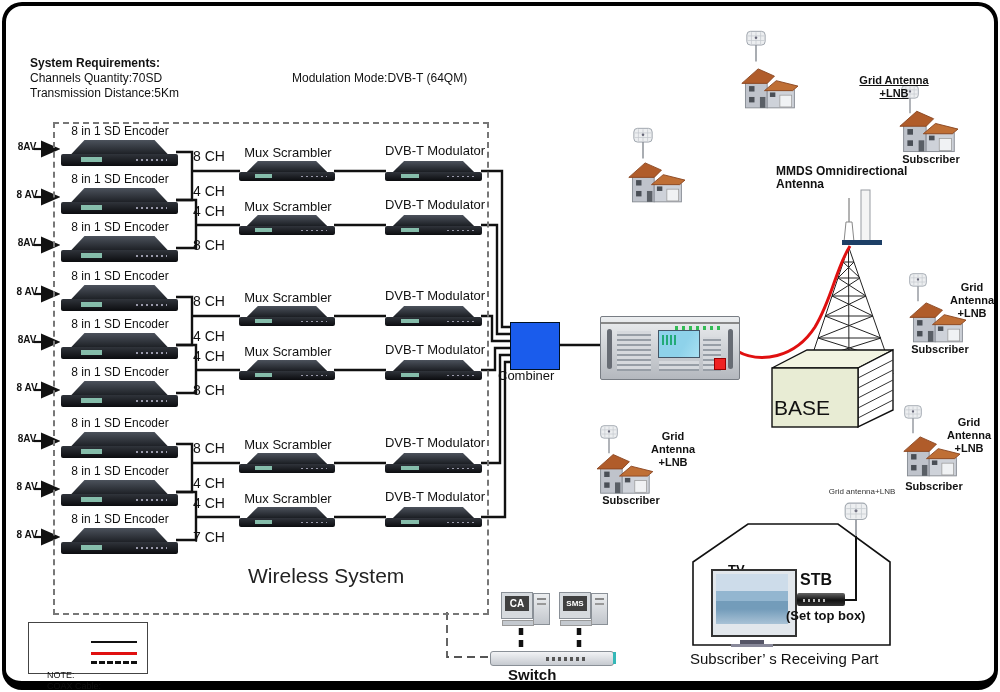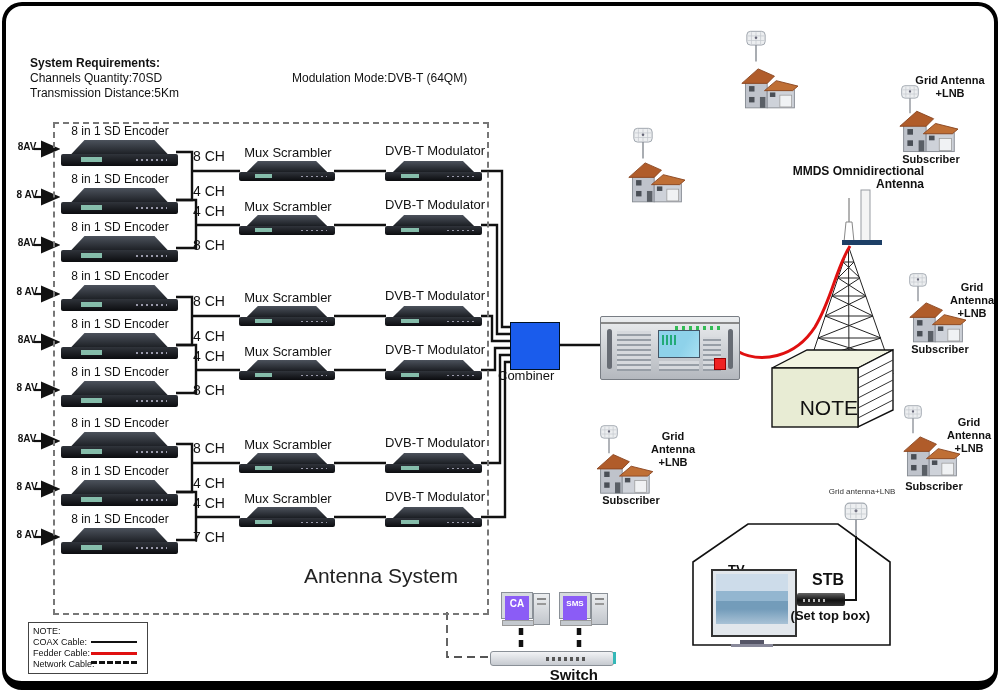"Grid Antenna" div.abs { left: 904px -> 848px; text-decoration: none -> underline }
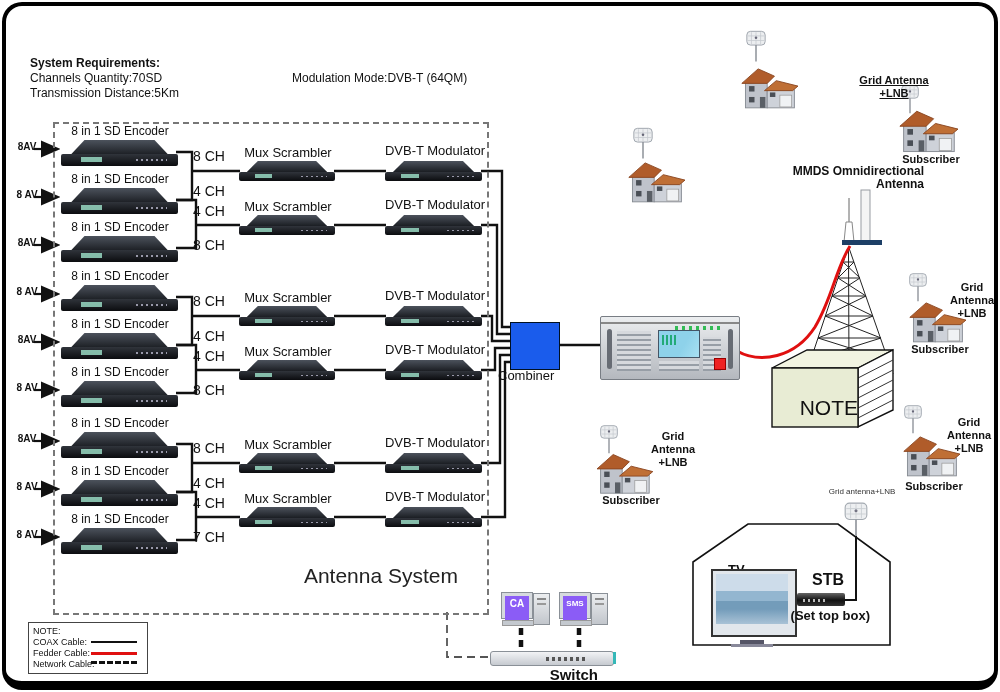"MMDS Omnidirectional" .ctr { text-align: right -> left }
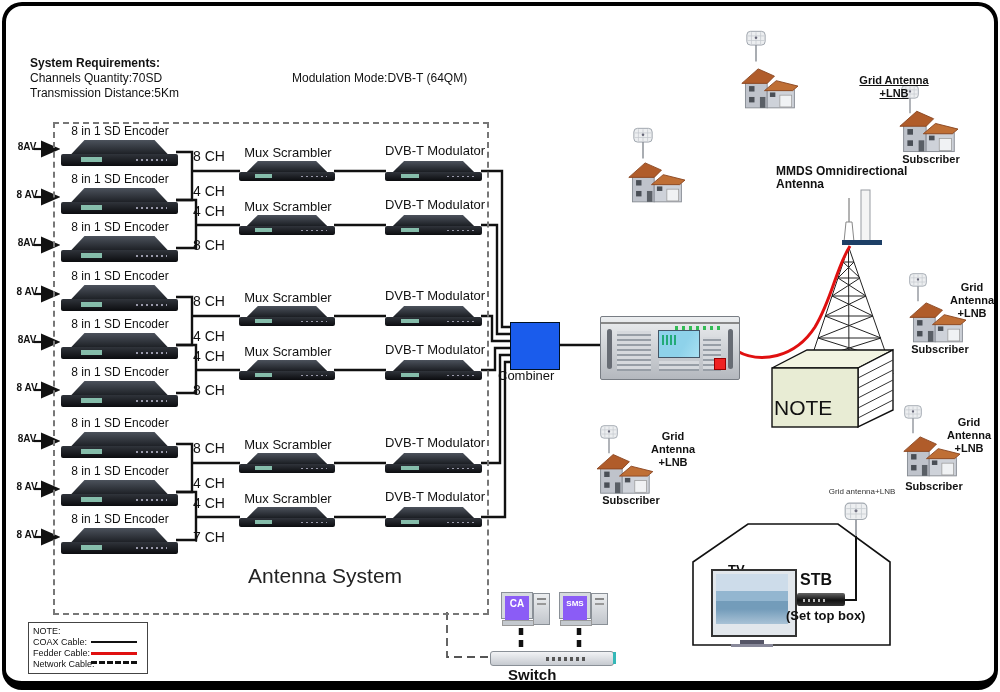"NOTE" div.abs { text: NOTE -> BASE }
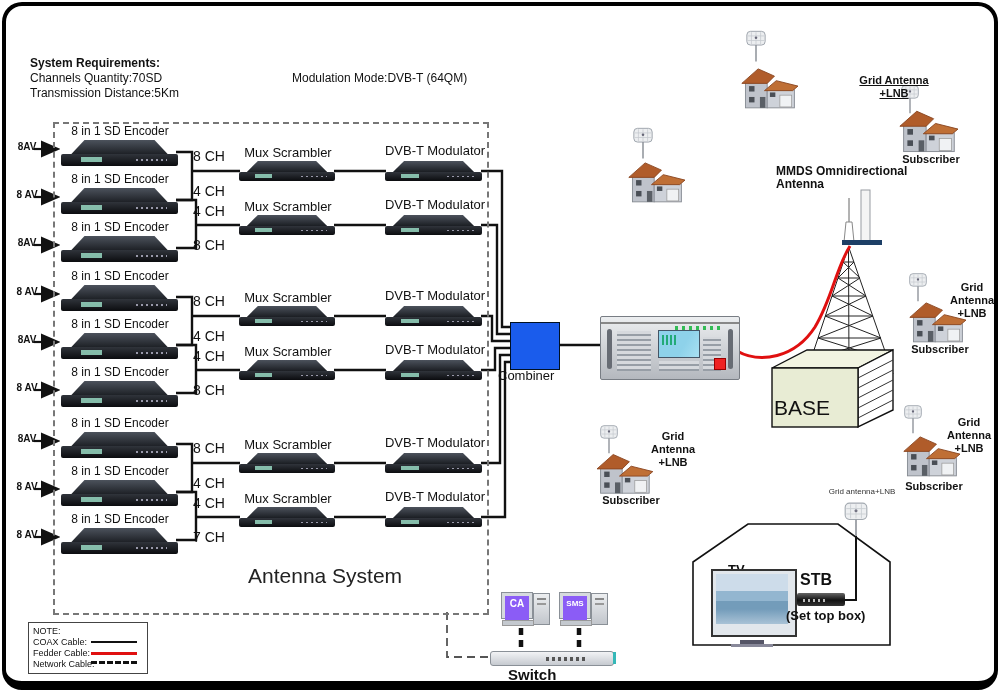"Antenna System" div.abs { text: Antenna -> Wireless }
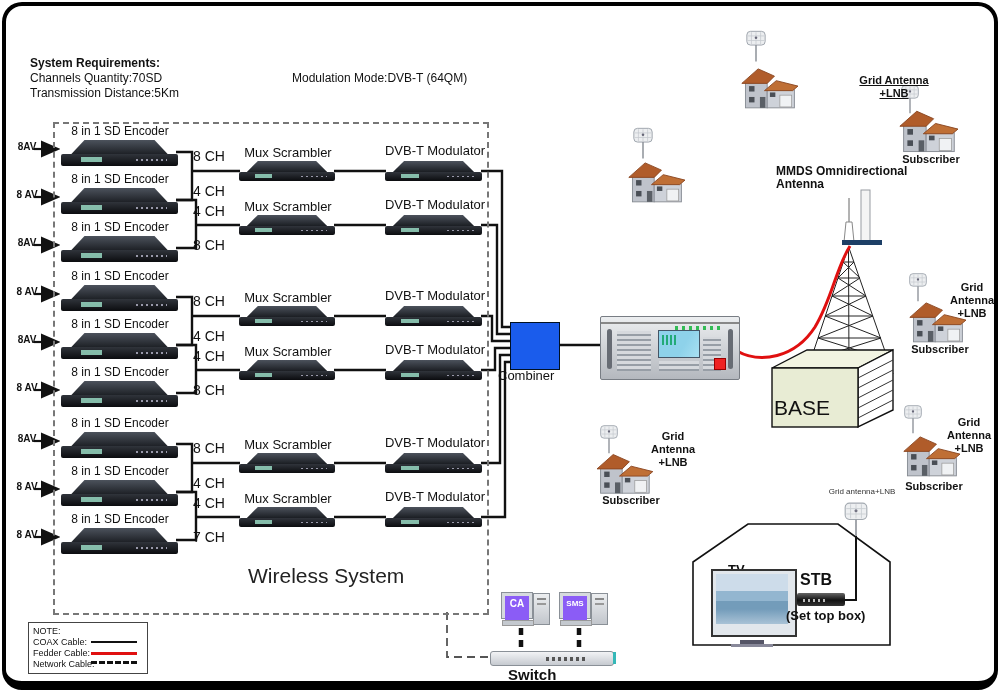"CA" .mon-scr { background: #8b5cf6 -> #404040; height: 30px -> 15px }
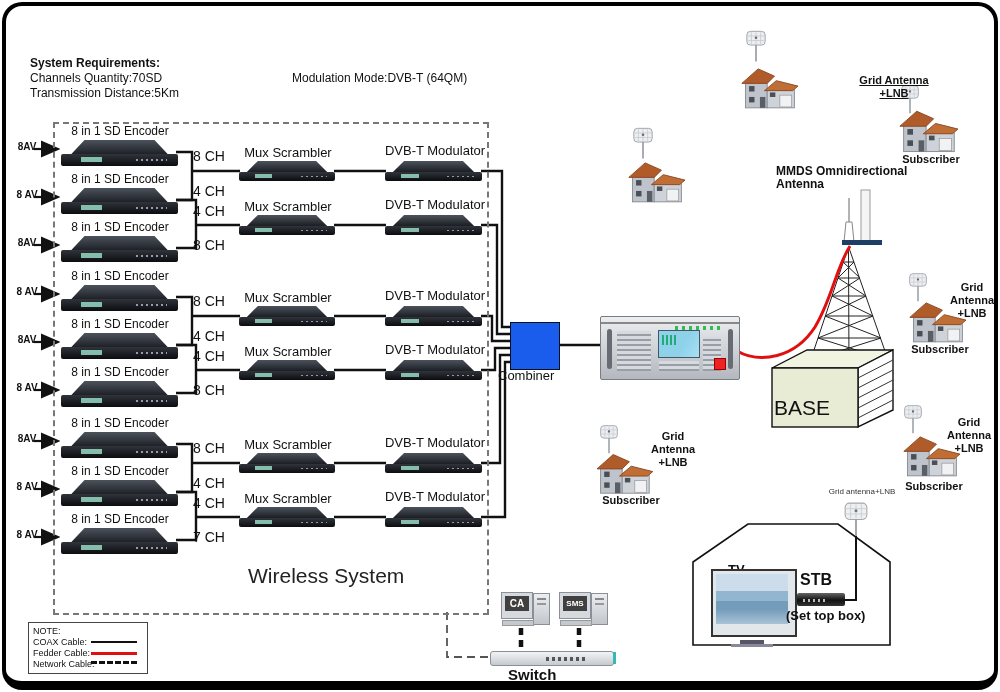"Subscriber’ s Receiving Part" div.abs { html: none -> <div>Subscriber’ s Receiving Part</div> }
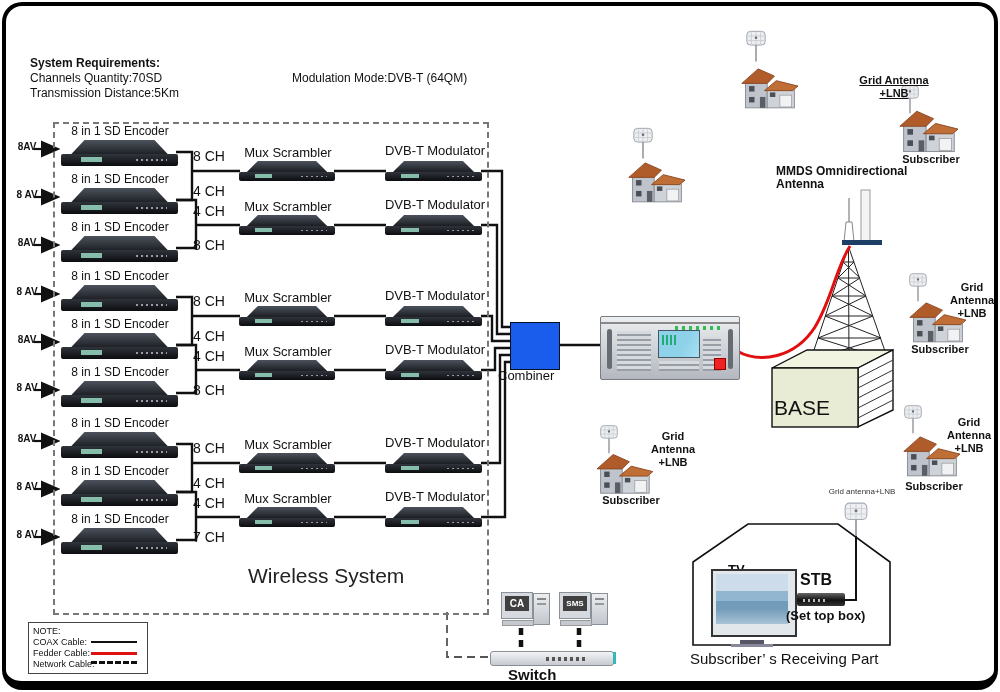"NOTE:" .lg-row { left: 4px -> 18px; margin-top: none -> 44px }
